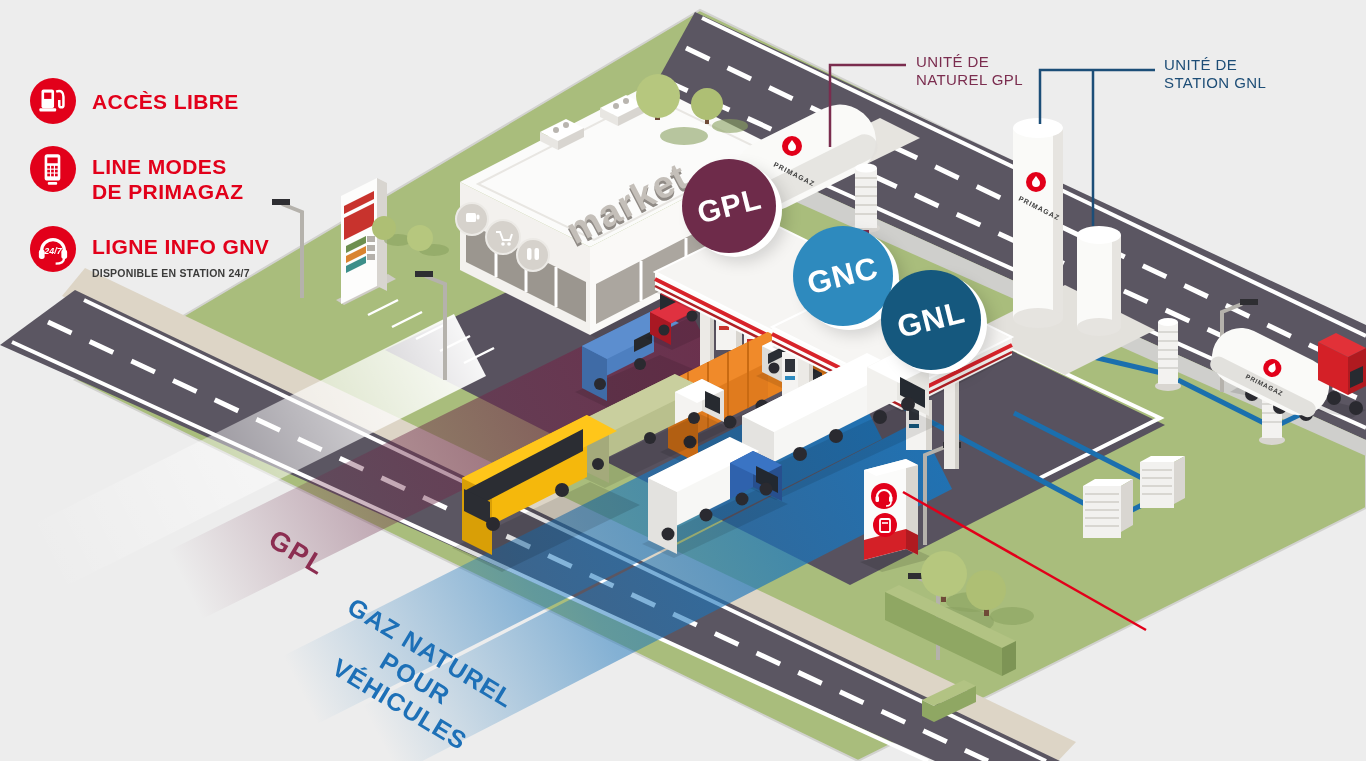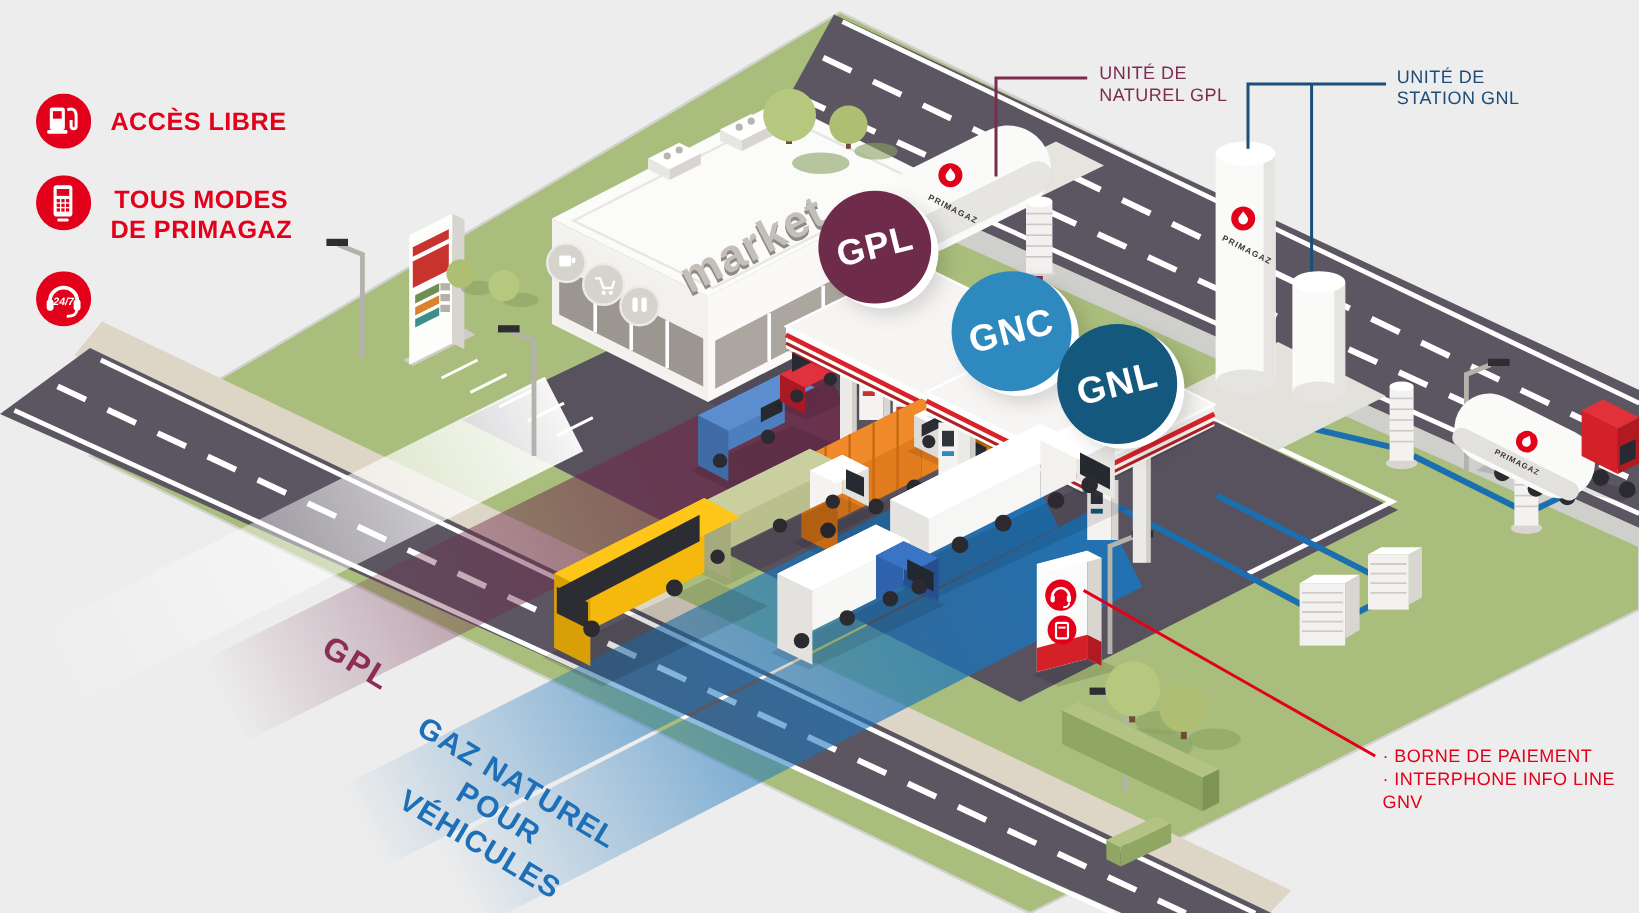"ACCÈS LIBRE" .legend-text { text-align: center -> none }
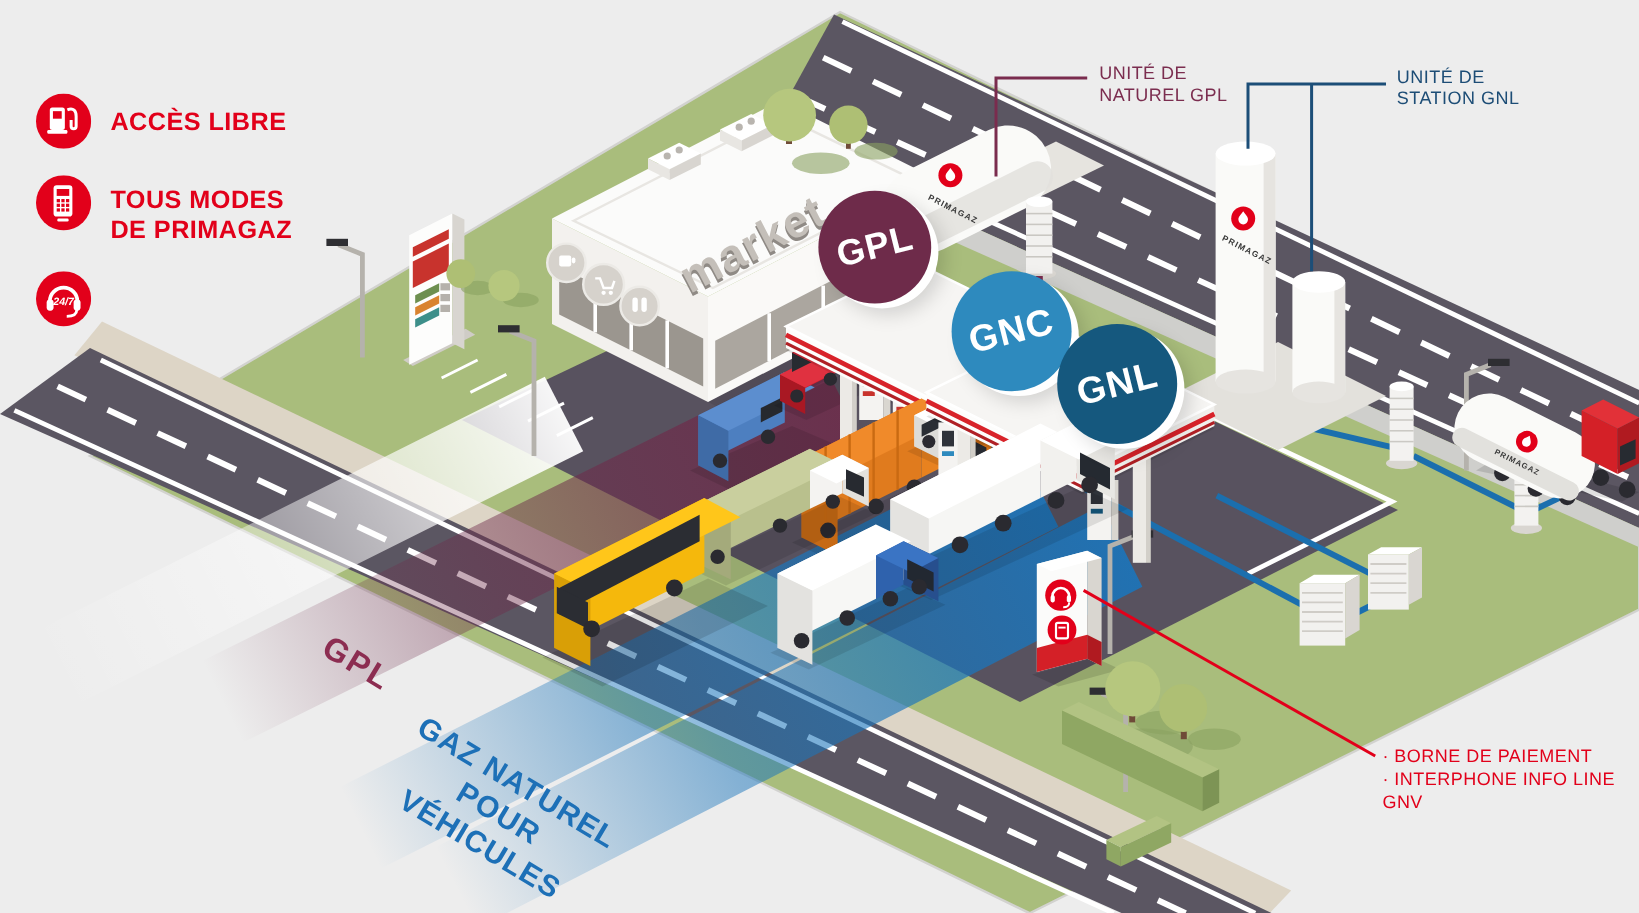"TOUS MODES" div { text: TOUS -> LINE }
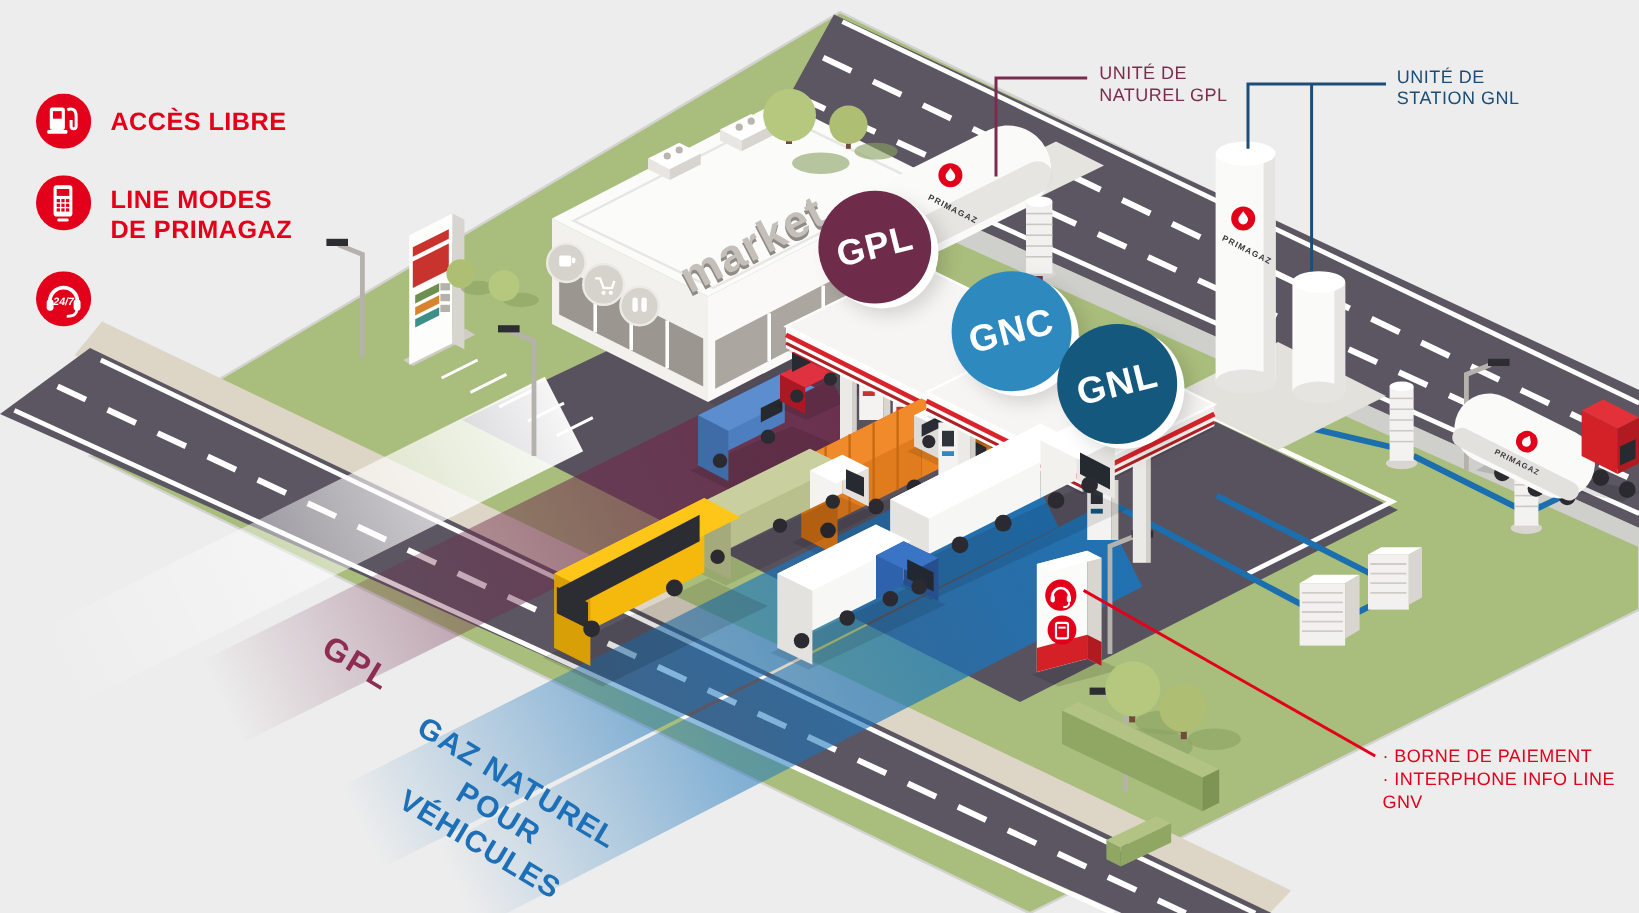"LIGNE INFO GNV" div.legend-text { html: none -> <div> <div>LIGNE INFO GNV</div> <div>DISPONIBLE EN STATION 24/7</div> </div> }
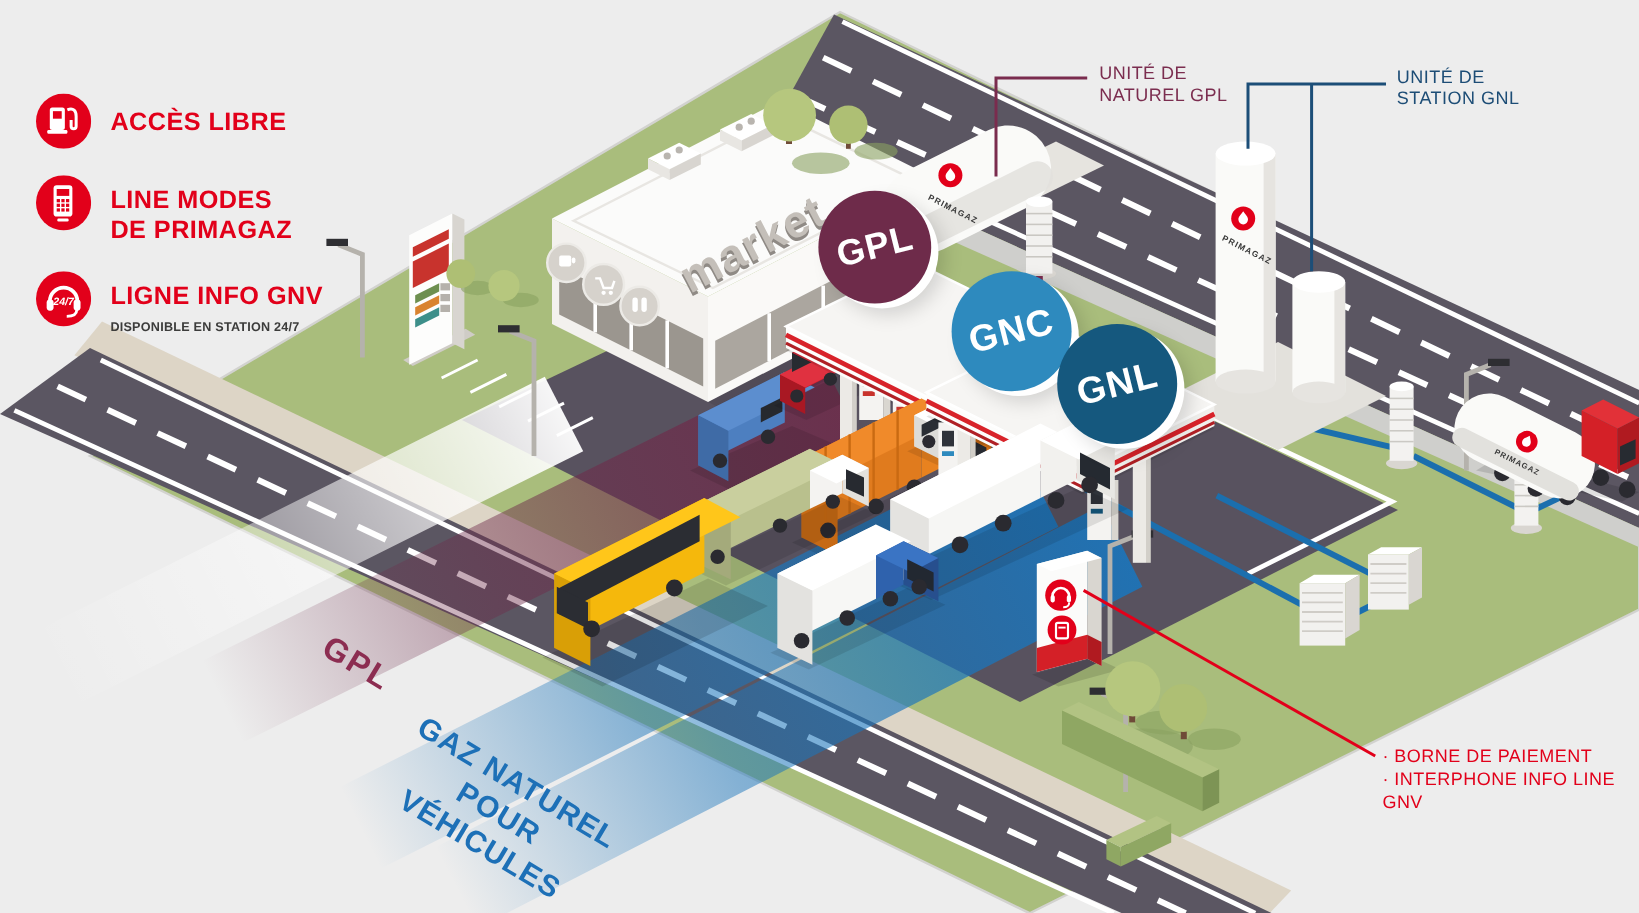"· BORNE DE PAIEMENT" div.callout { html: <div> <div>· BORNE DE PAIEMENT</div> <div>· INTERPHONE INFO LINE GNV</div> </div> -> none }
